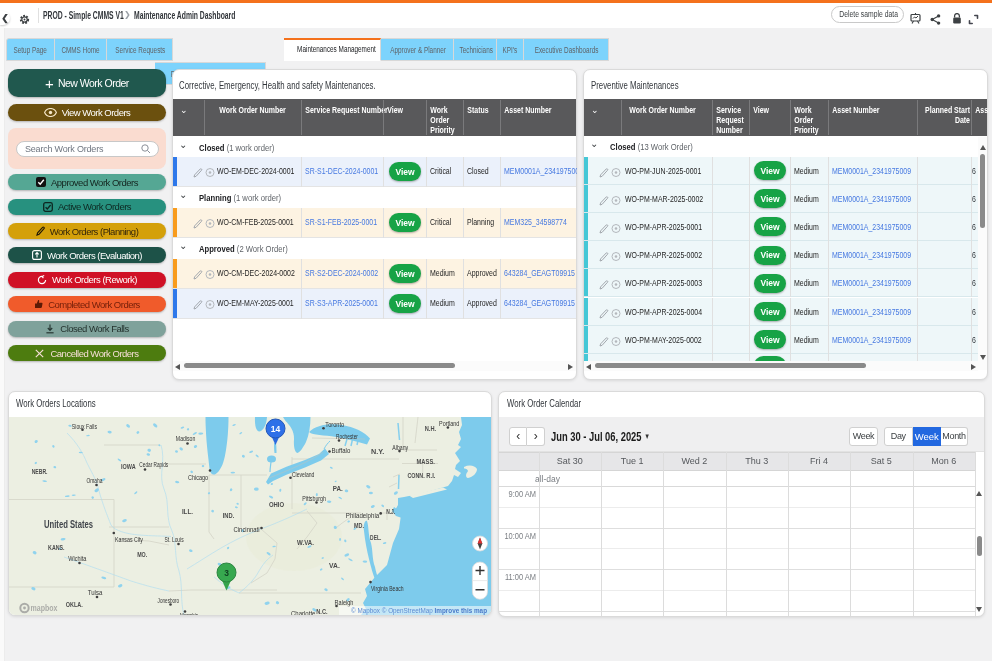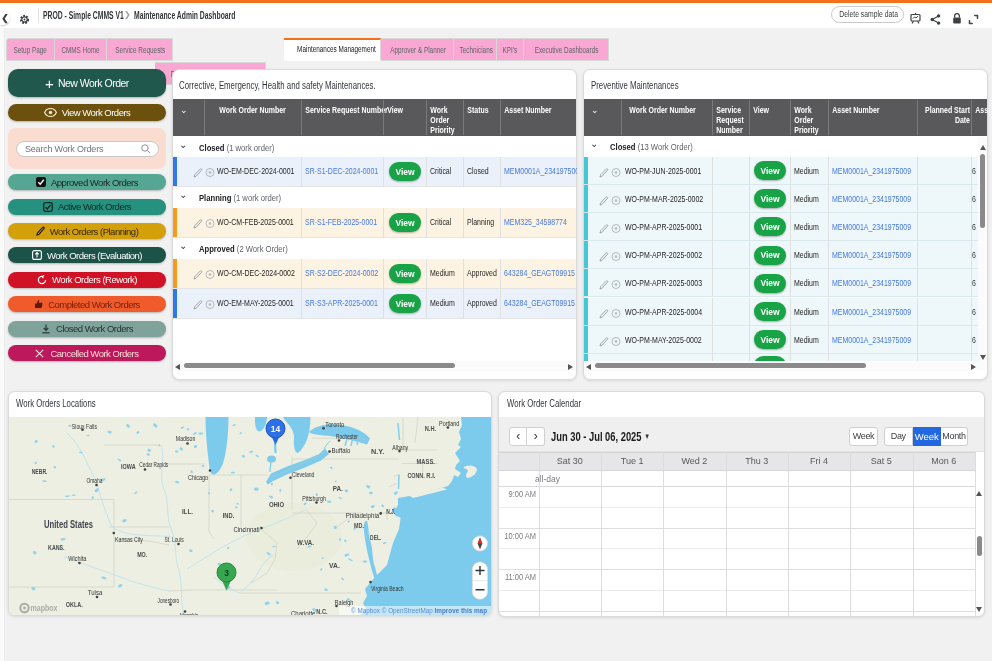"Setup Page" .tab { background: #f9a8d4 -> #7dd3fc }
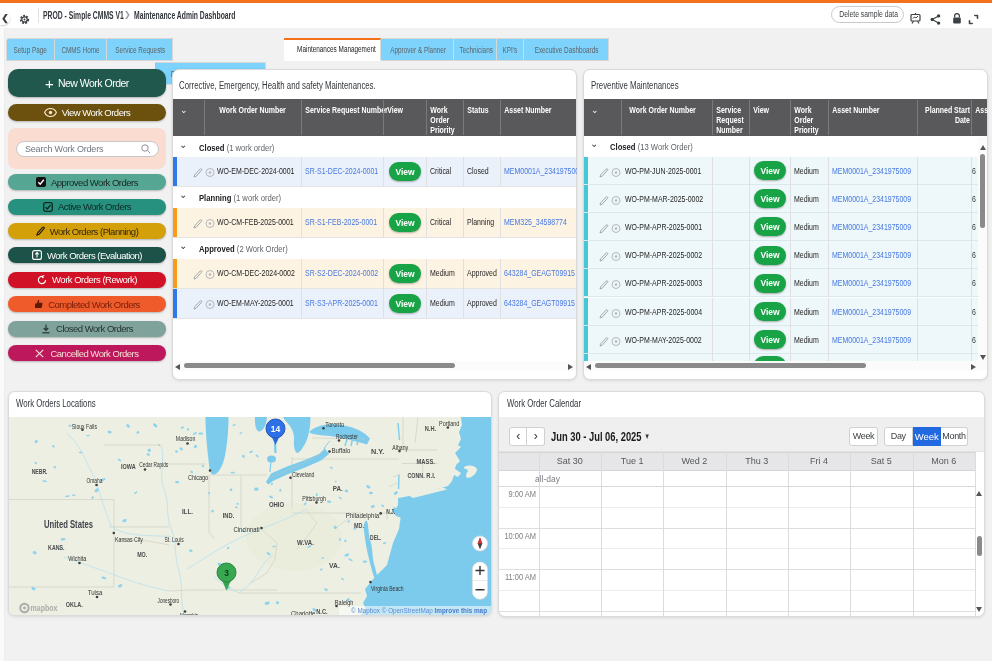"Closed Work Orders" b { text: Orders -> Falls }
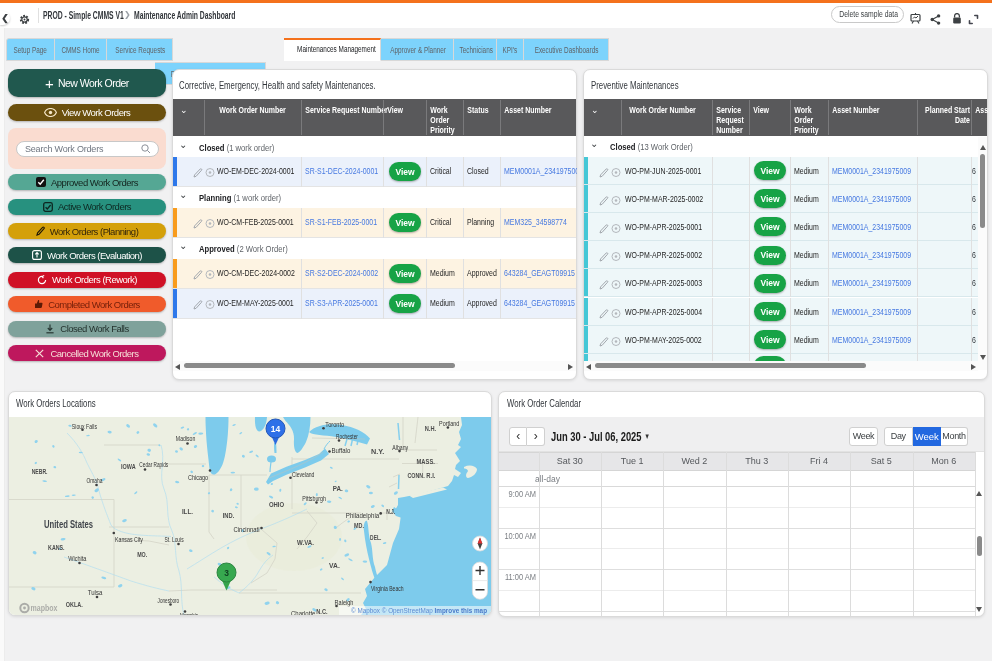"Cancelled Work Orders" div.sbtn { background: #be185d -> #4d7c0f }
